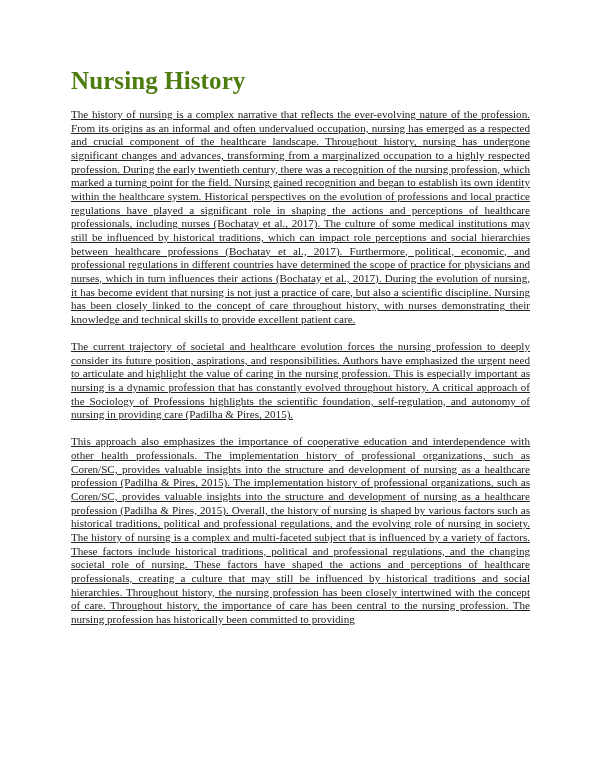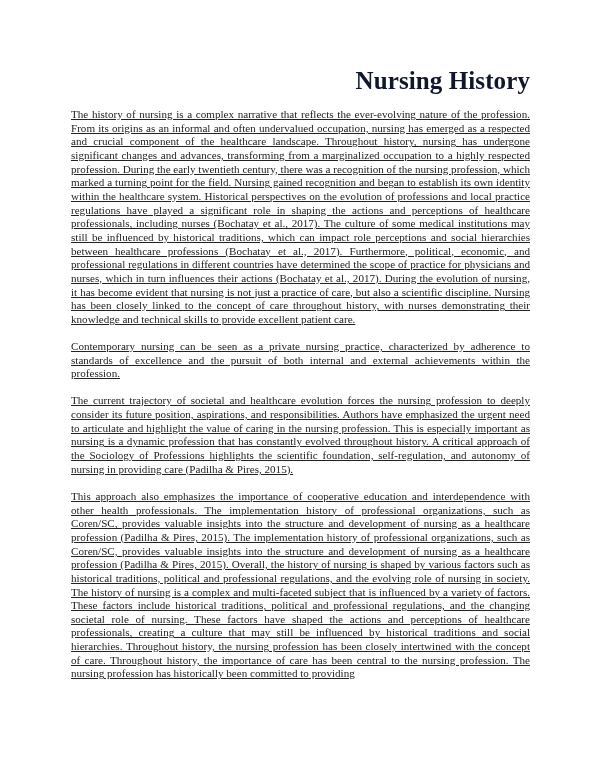"Nursing History" .title { color: #0f172a -> #4d7c0f; text-align: right -> none }
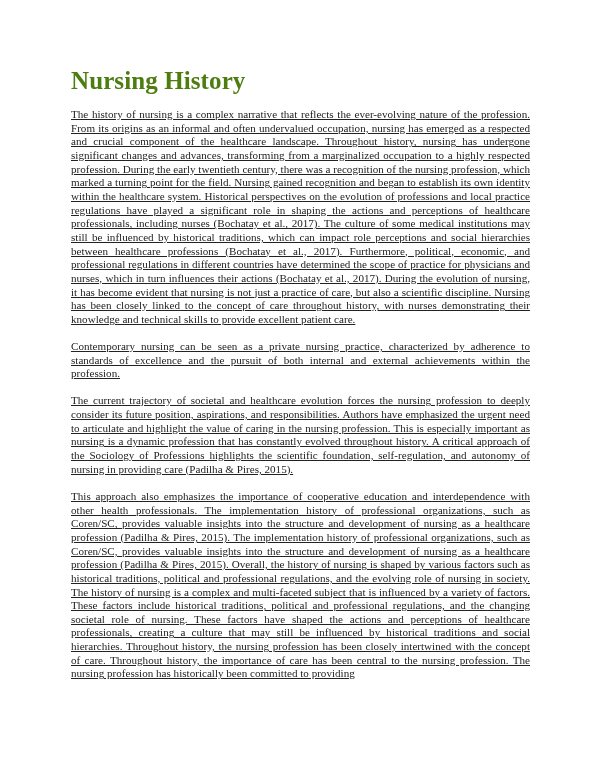"Contemporary nursing can be seen" p.para { html: <p>Contemporary nursing can be seen as a private nursing practice, characterized by adherence to standards of excellence and the pursuit of both internal and external achievements within the profession.</p> -> none }
